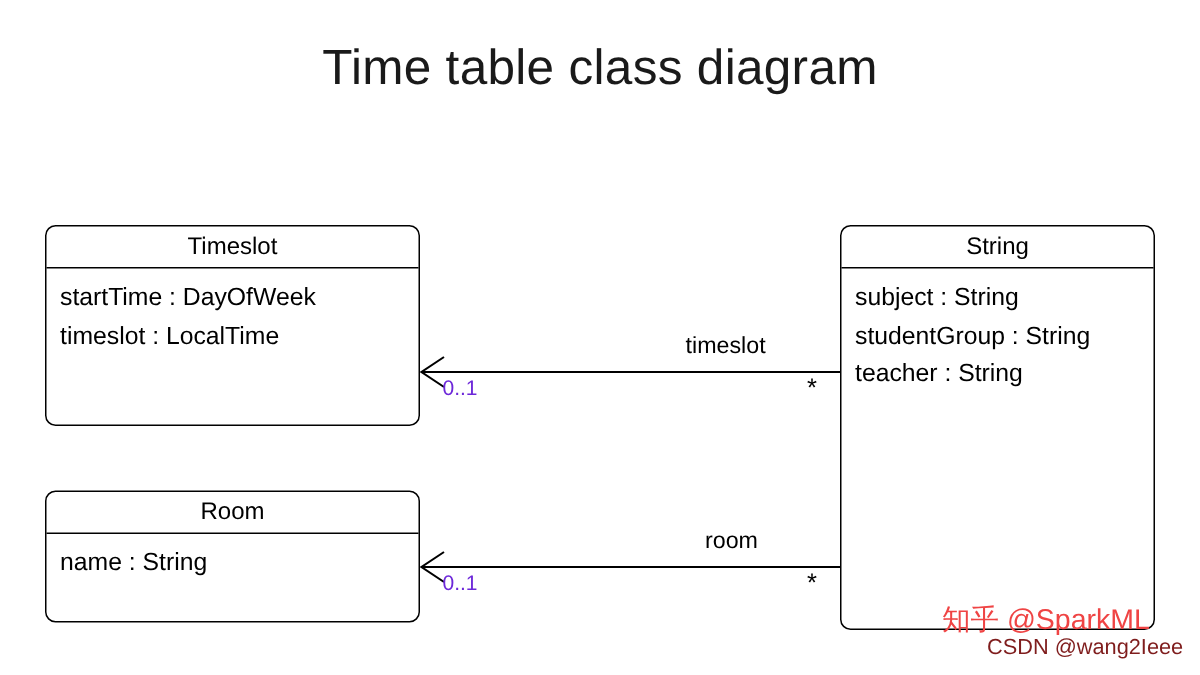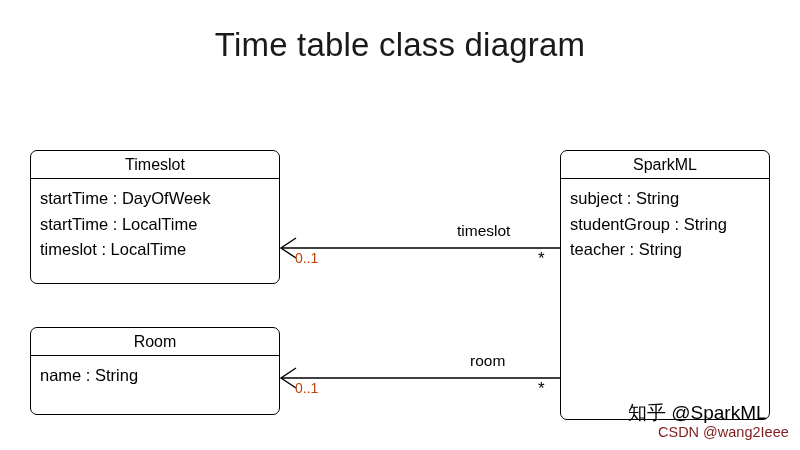"SparkML" div.class-name { text: SparkML -> String }
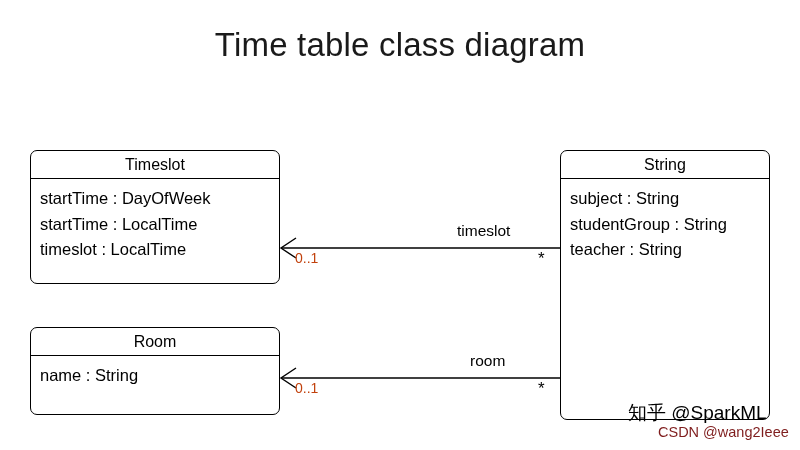"startTime : LocalTime" div.attr { html: <div>startTime : LocalTime</div> -> none }
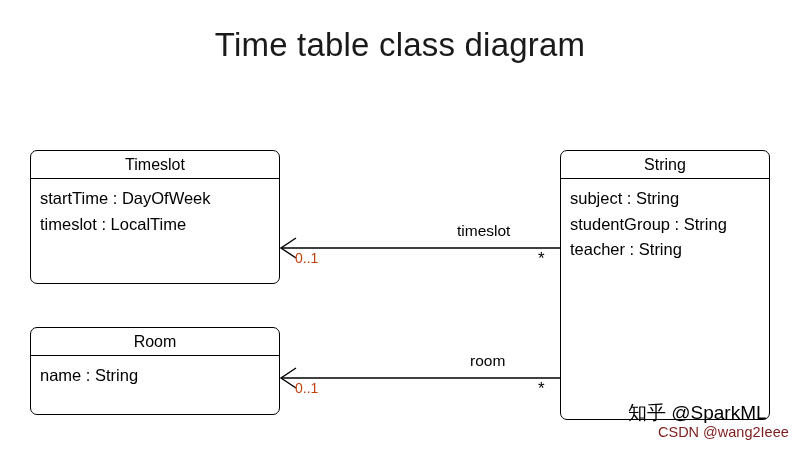"0..1" .assoc-mult { color: #c2410c -> #6d28d9 }
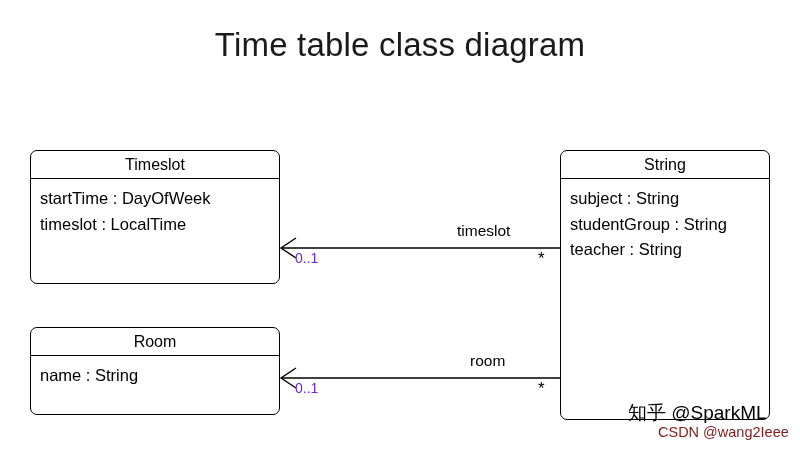"知乎 @SparkML" #watermark-zhihu { color: #000000 -> #ef4444 }
